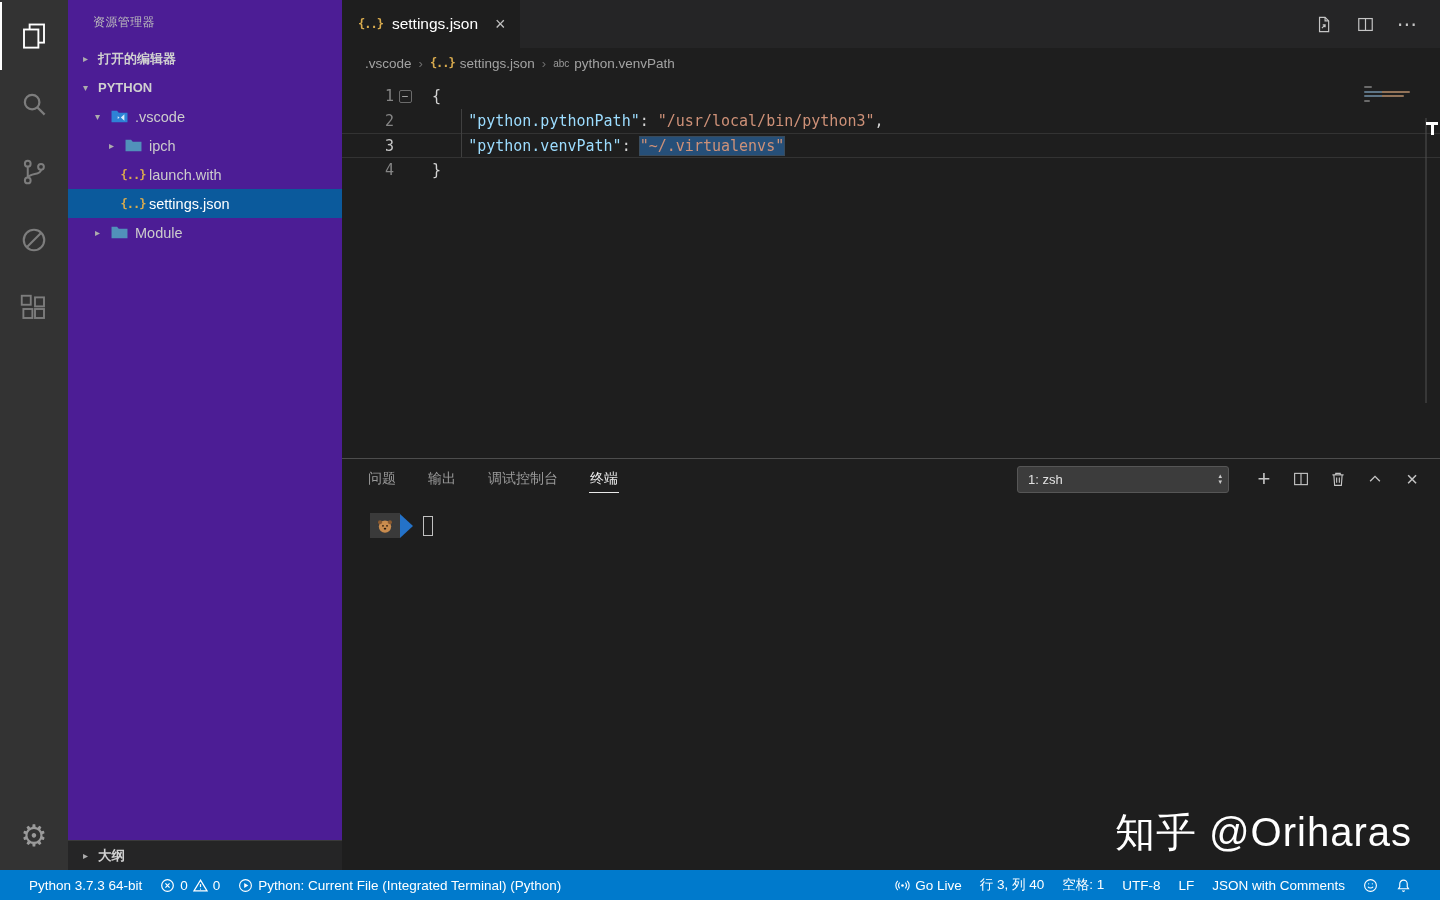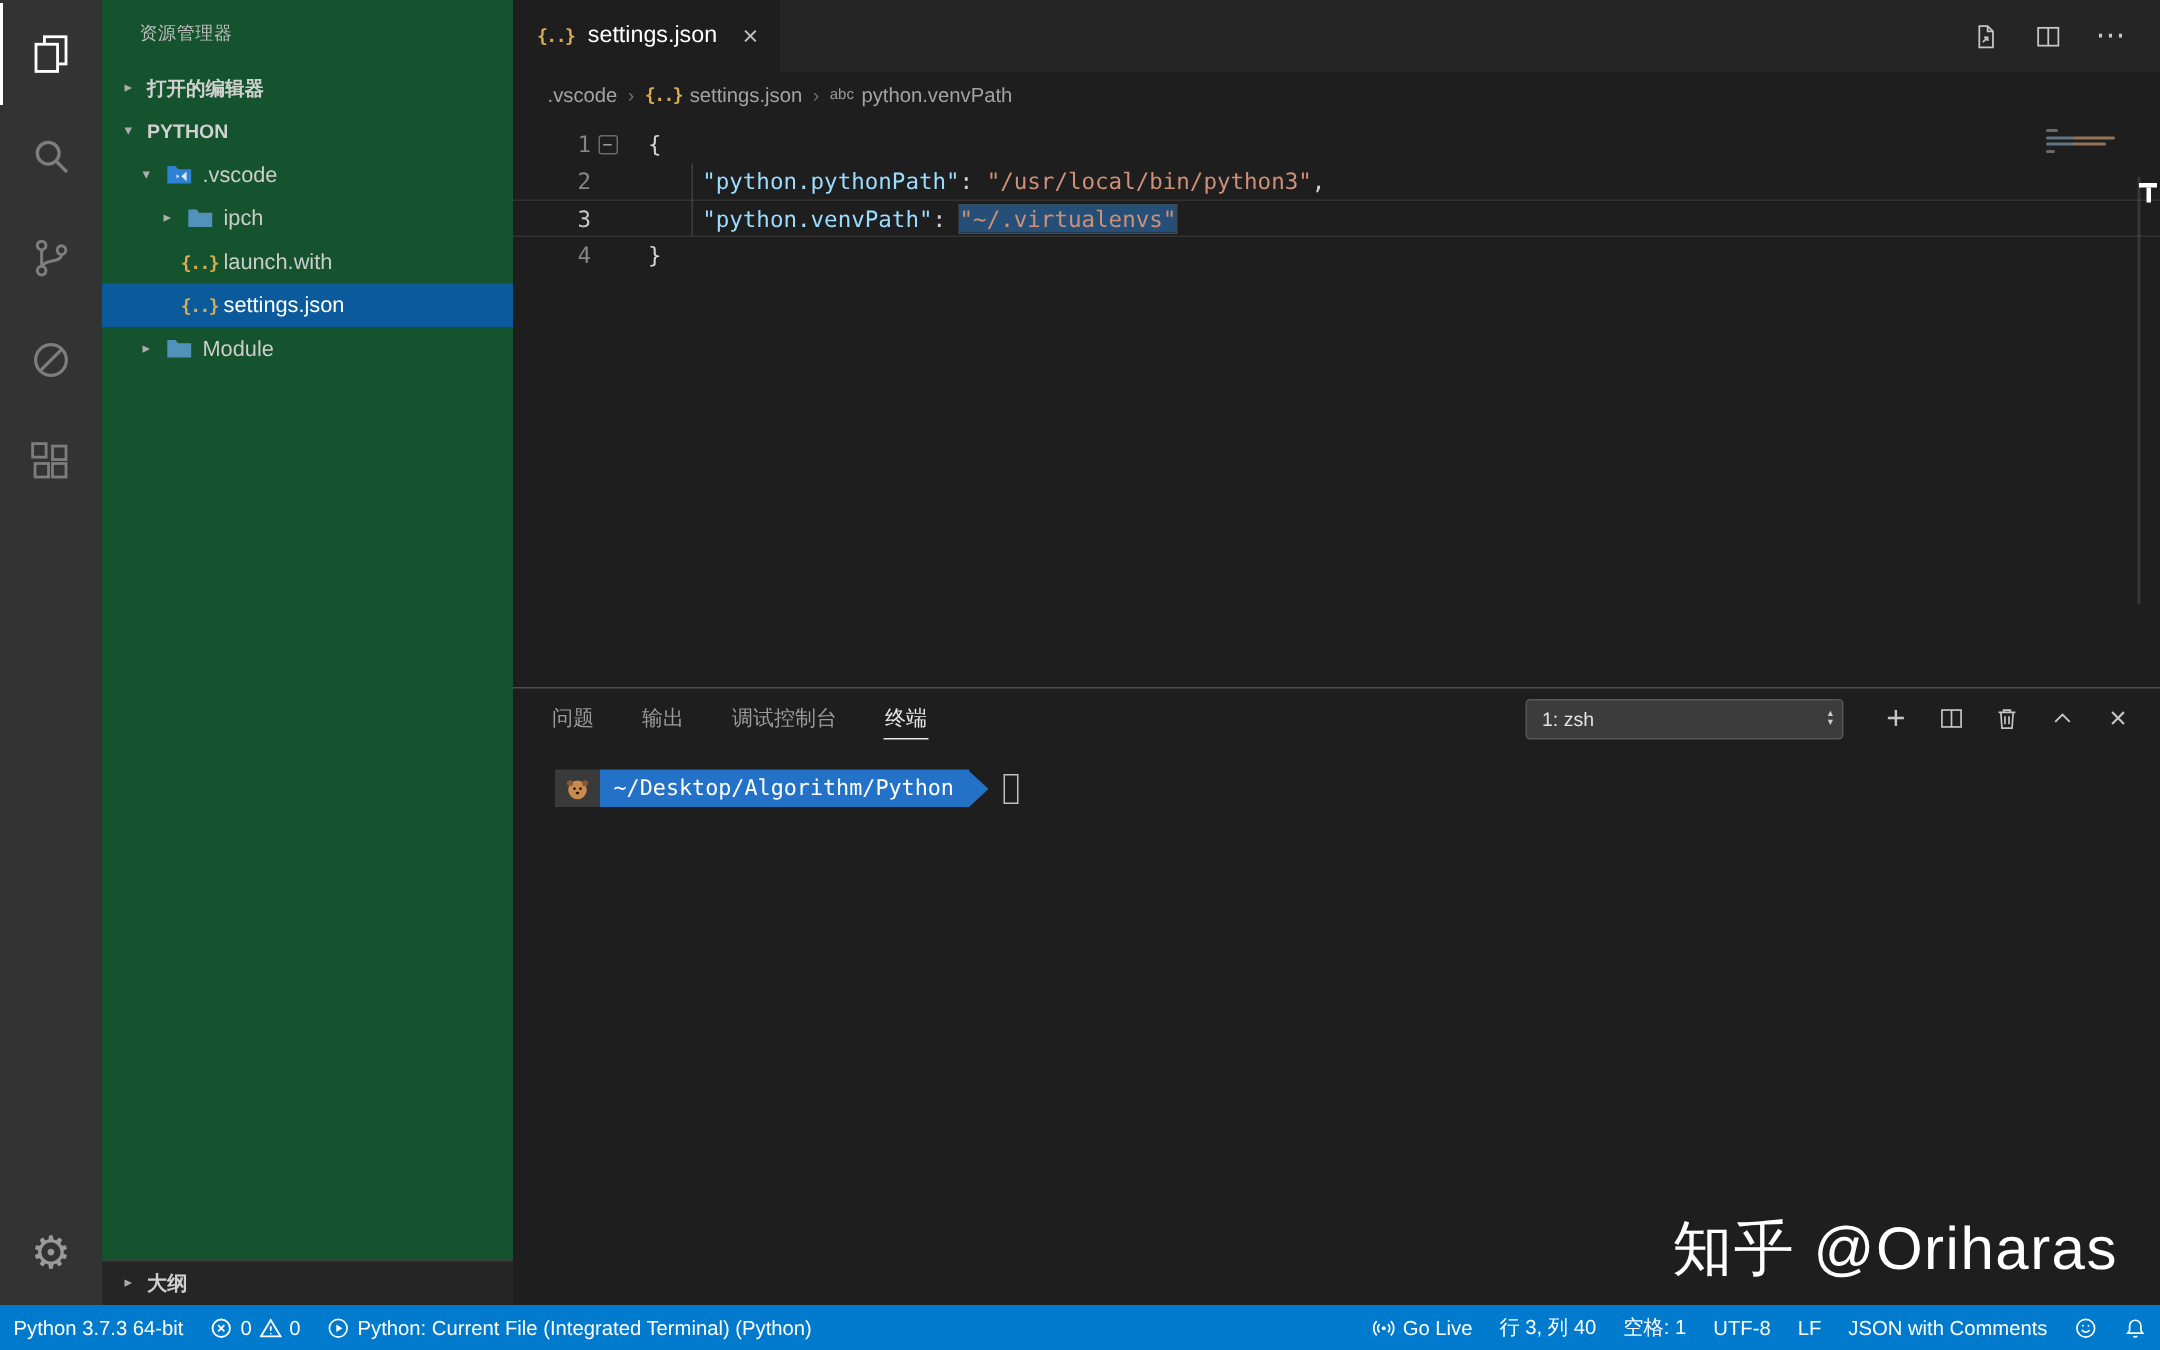"资源管理器" .sidebar { background: #14532d -> #4c1d95 }
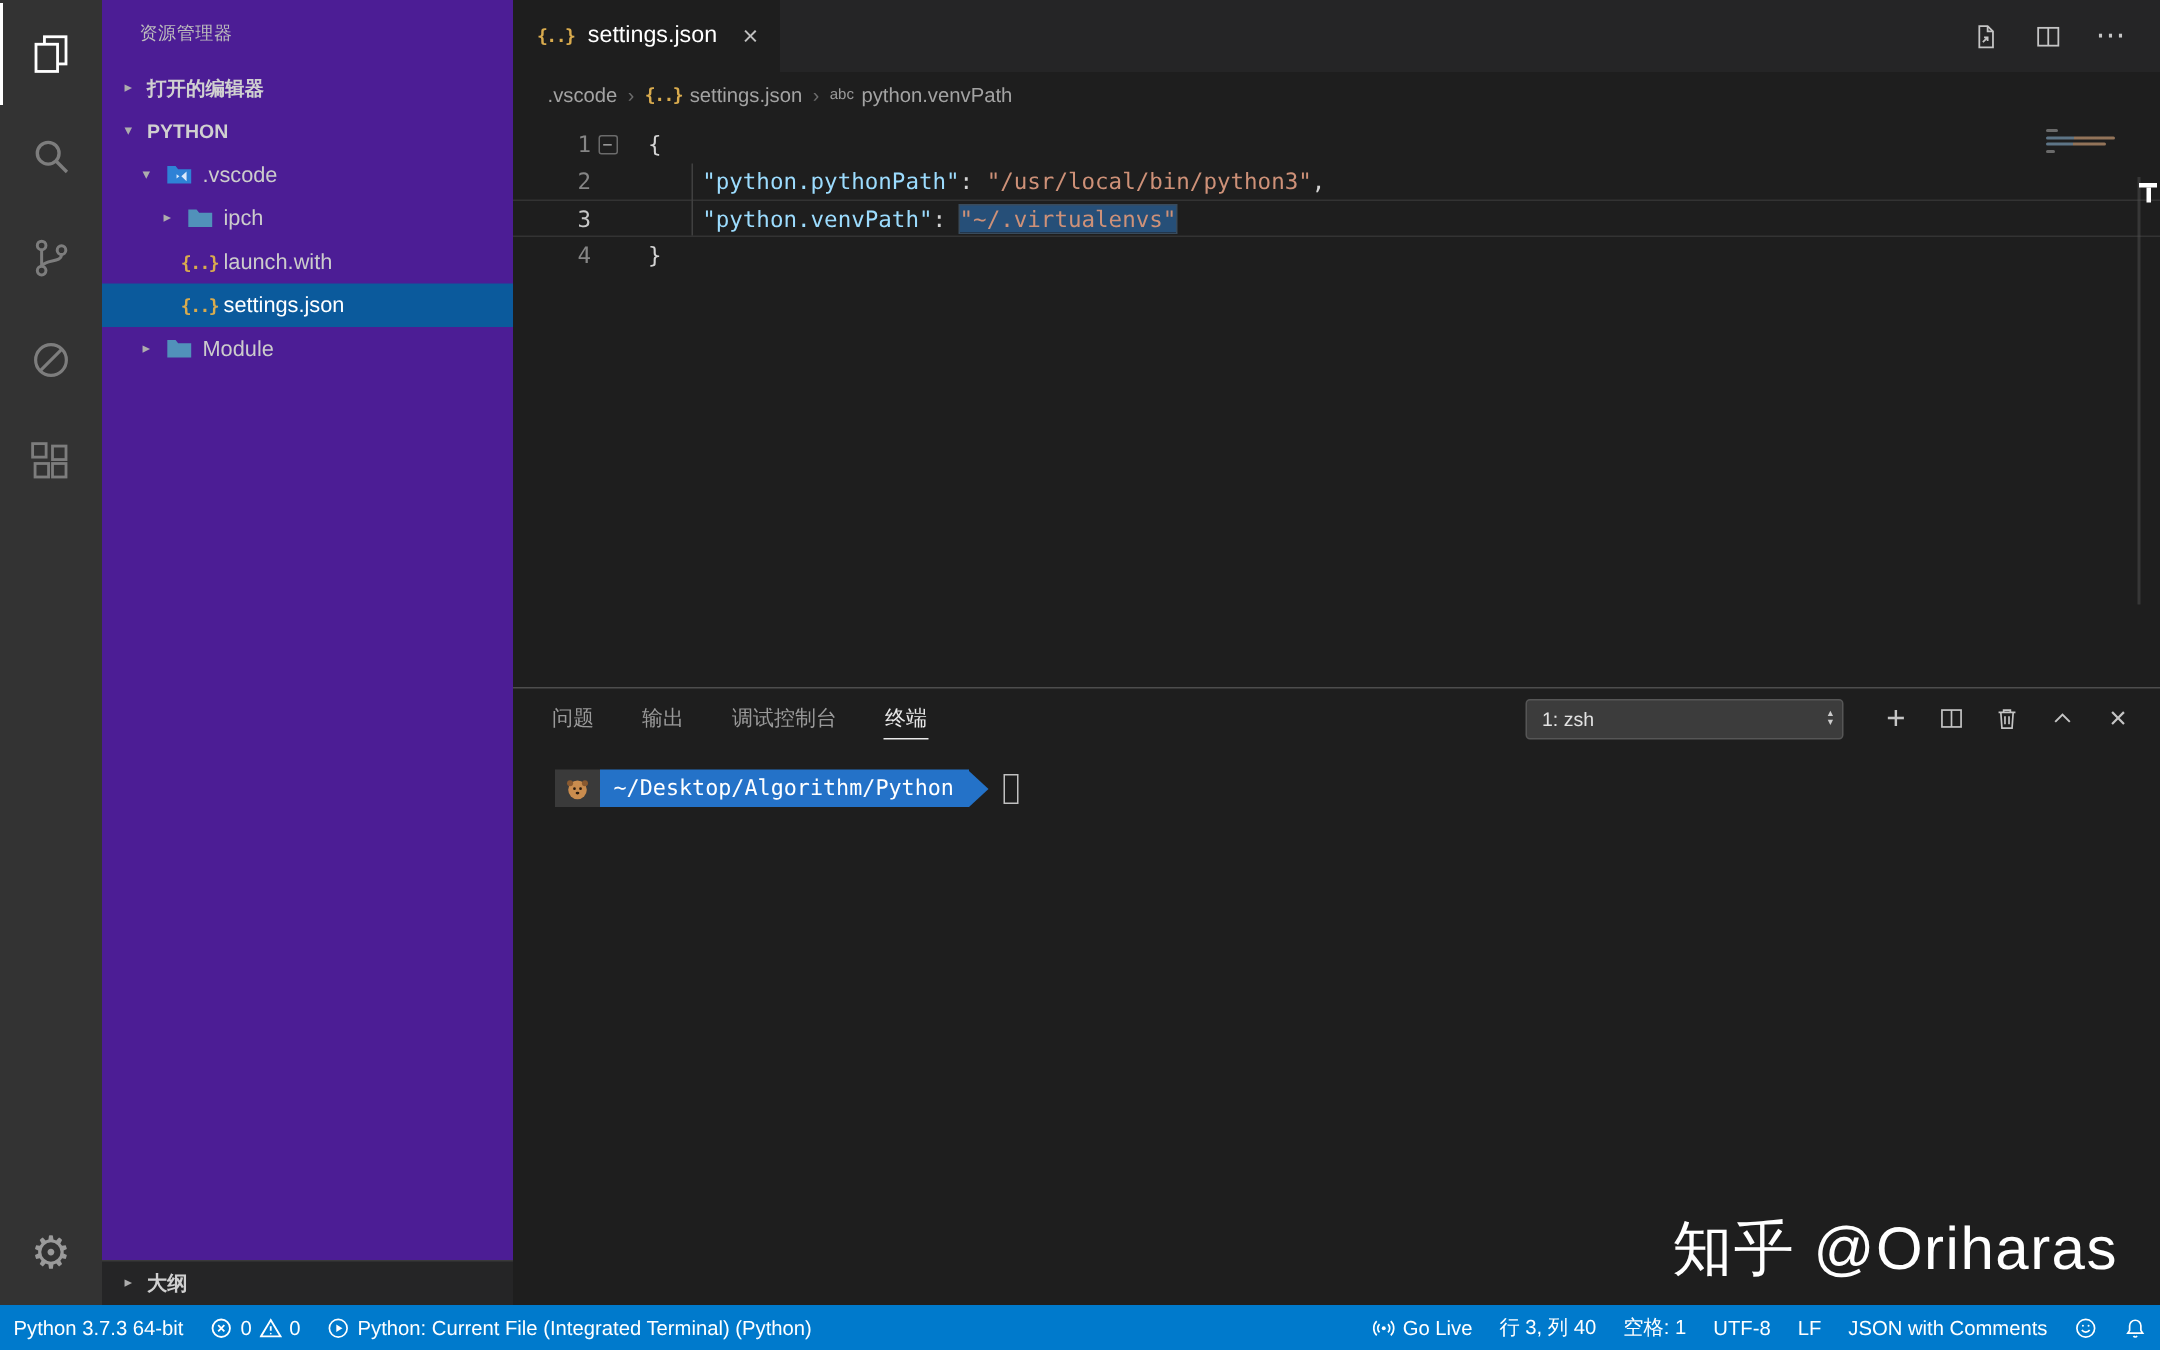"~/Desktop/Algorithm/Python" span.prompt-path { html: <span>~/Desktop/Algorithm/Python</span> -> none }
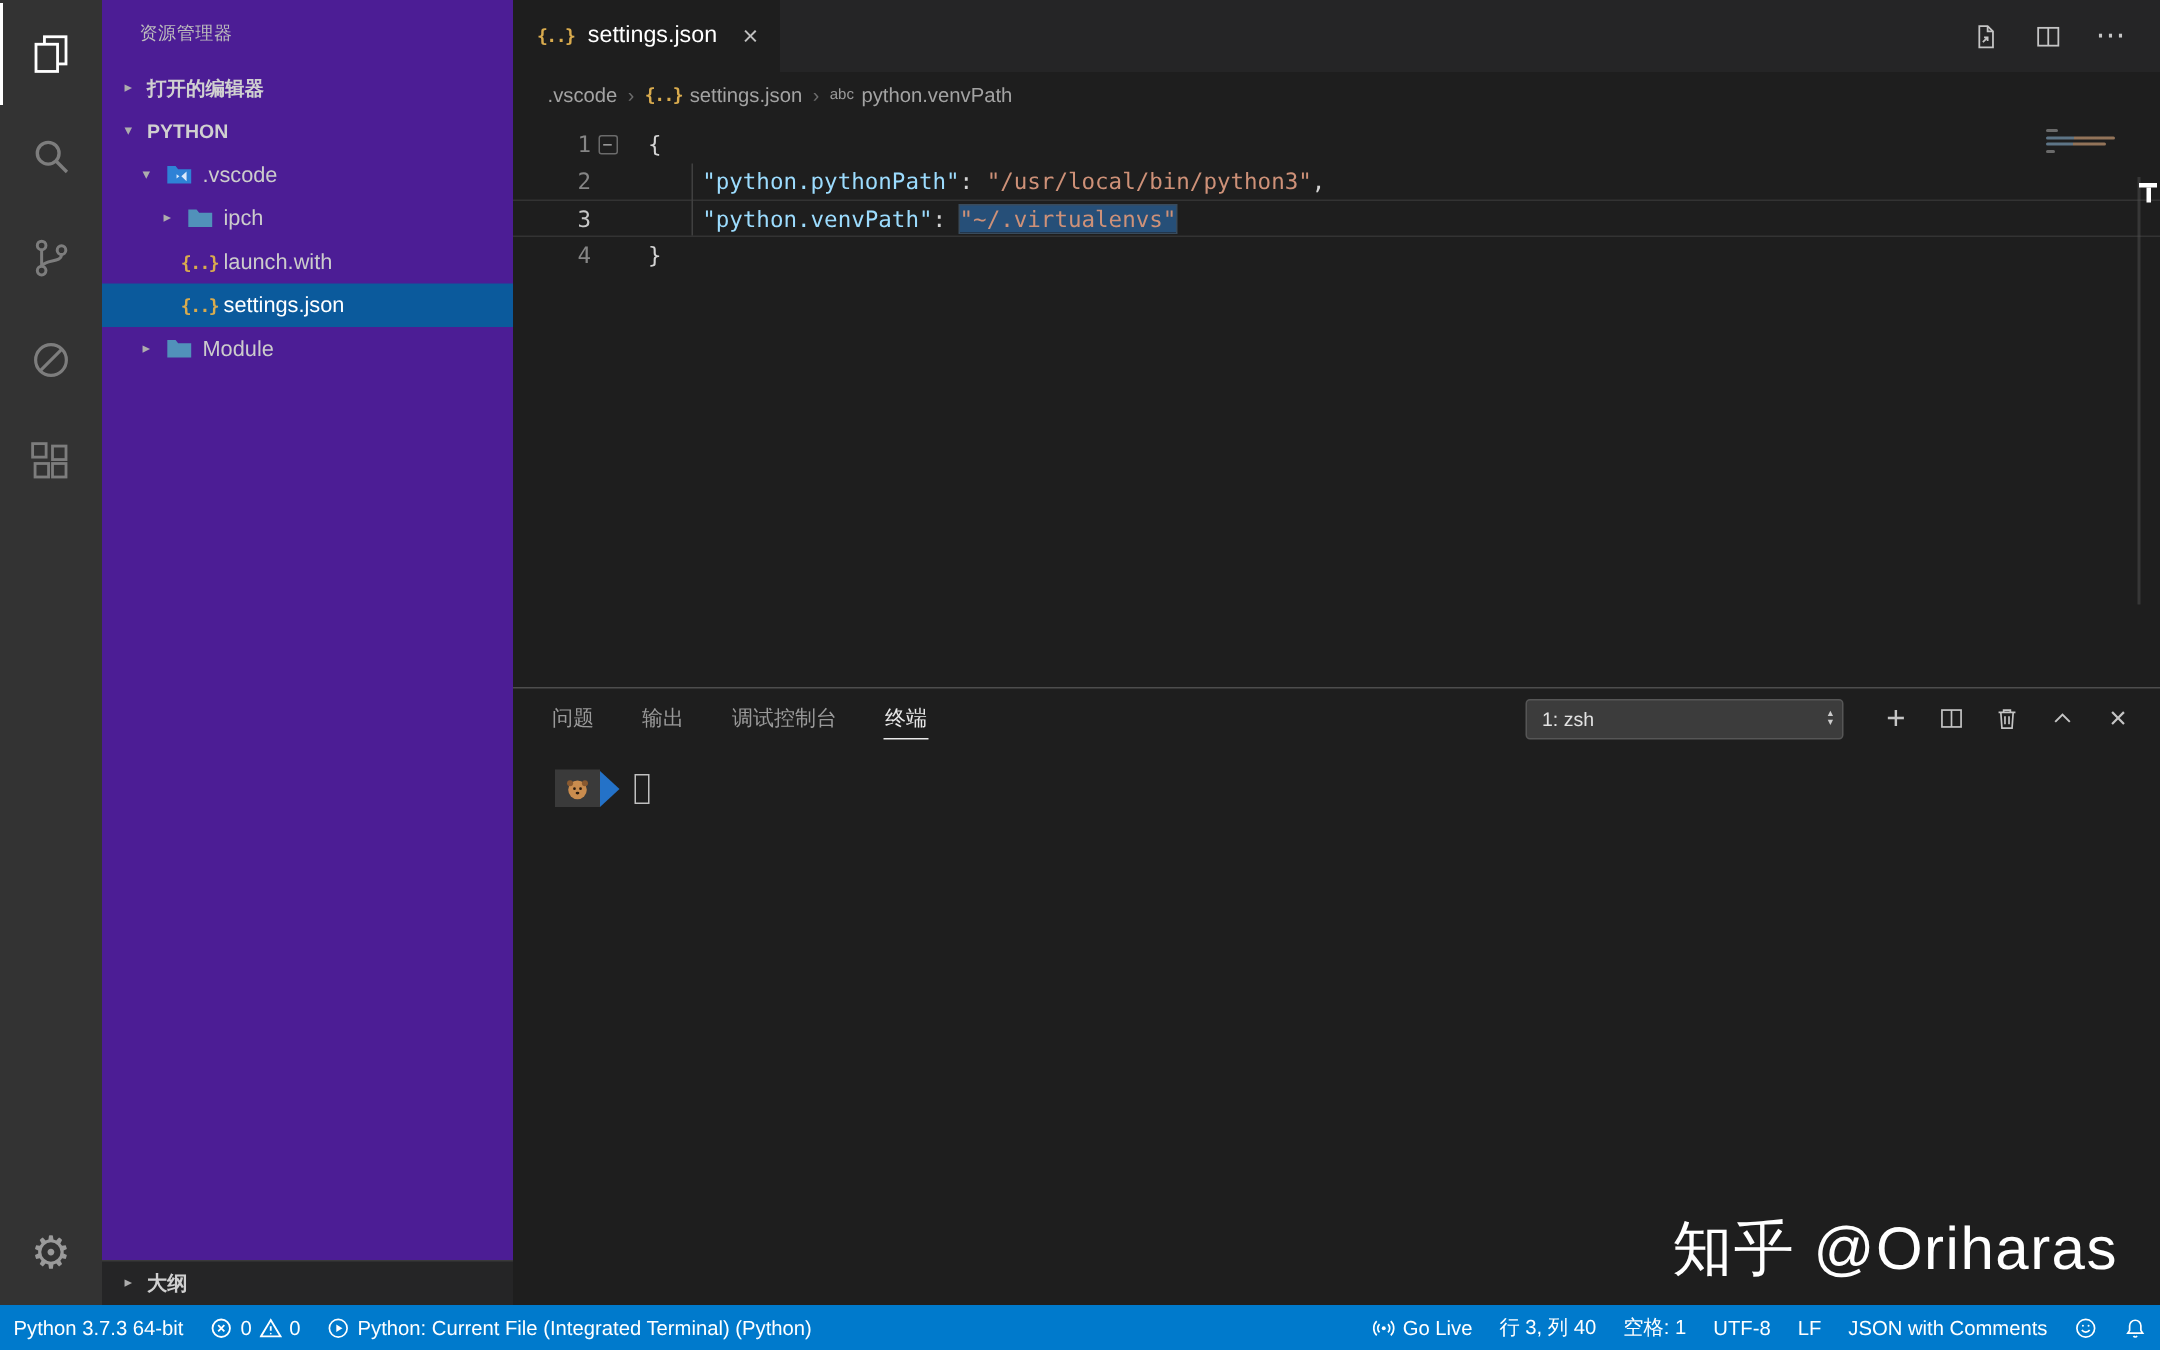"Python 3.7.3 64-bit" .status-bar { padding: 0 0 -> 0 20px }
